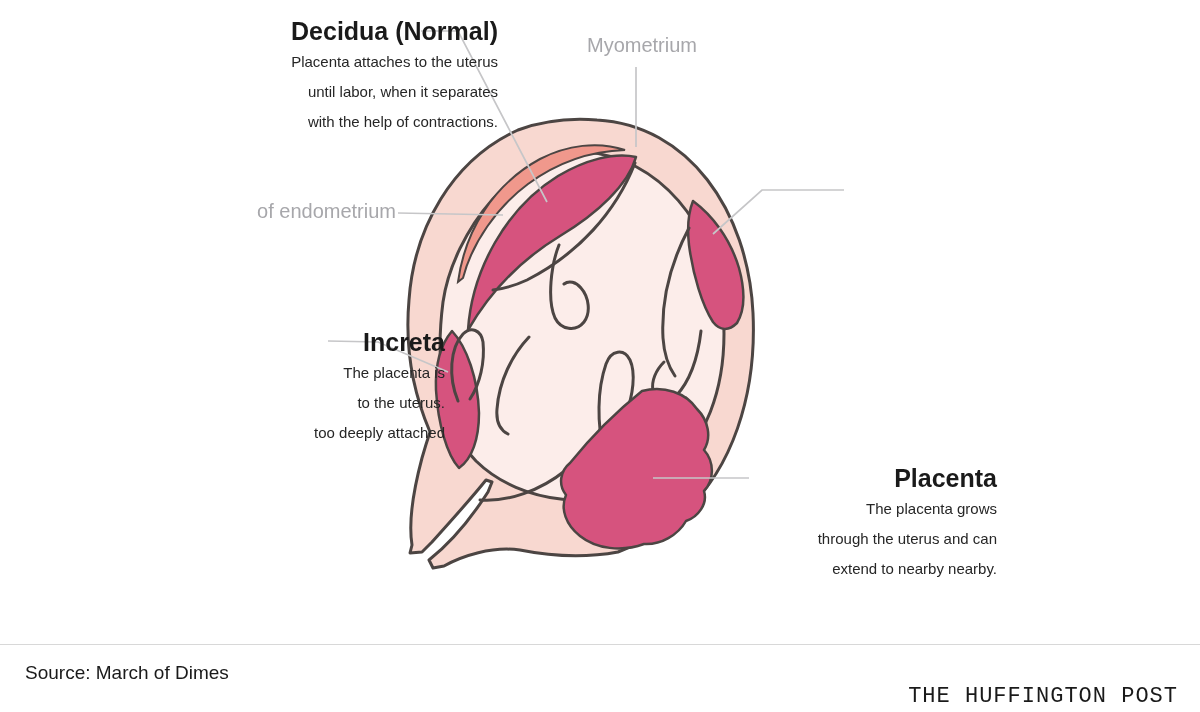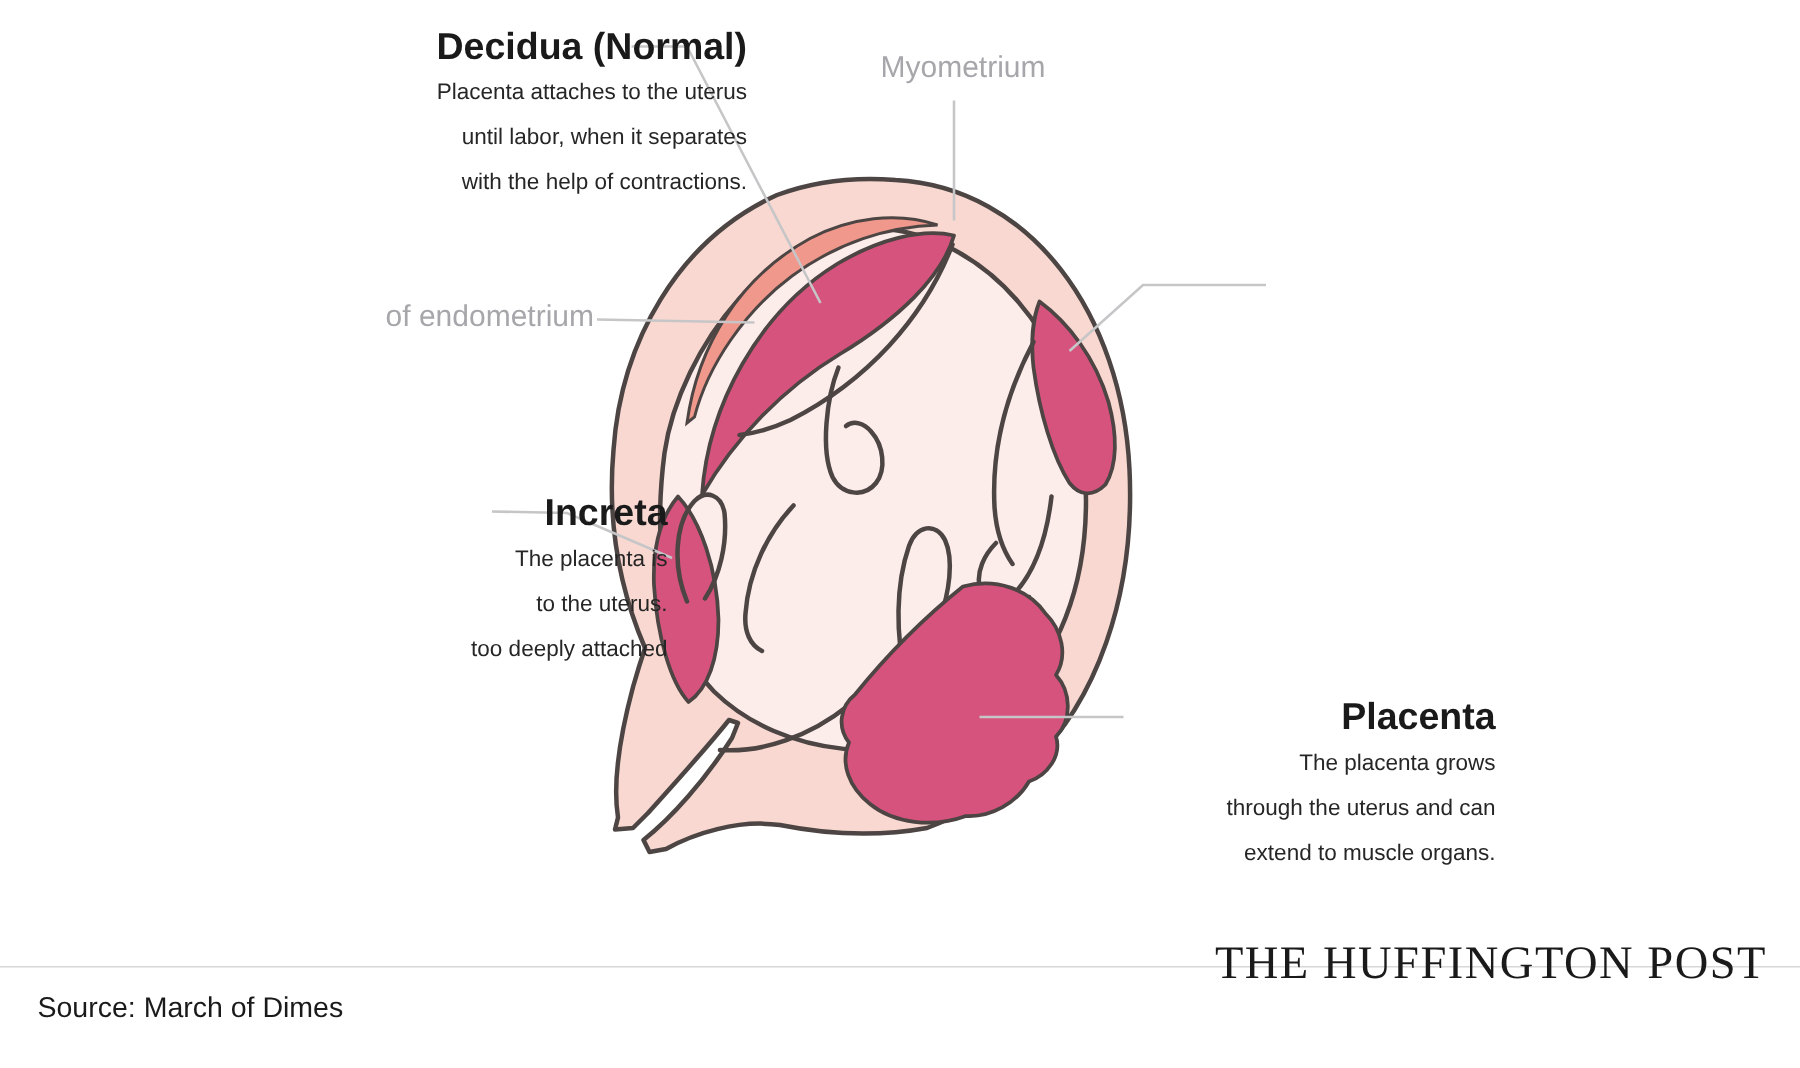"extend to muscle organs." div.ann-line { text: muscle organs -> nearby nearby }
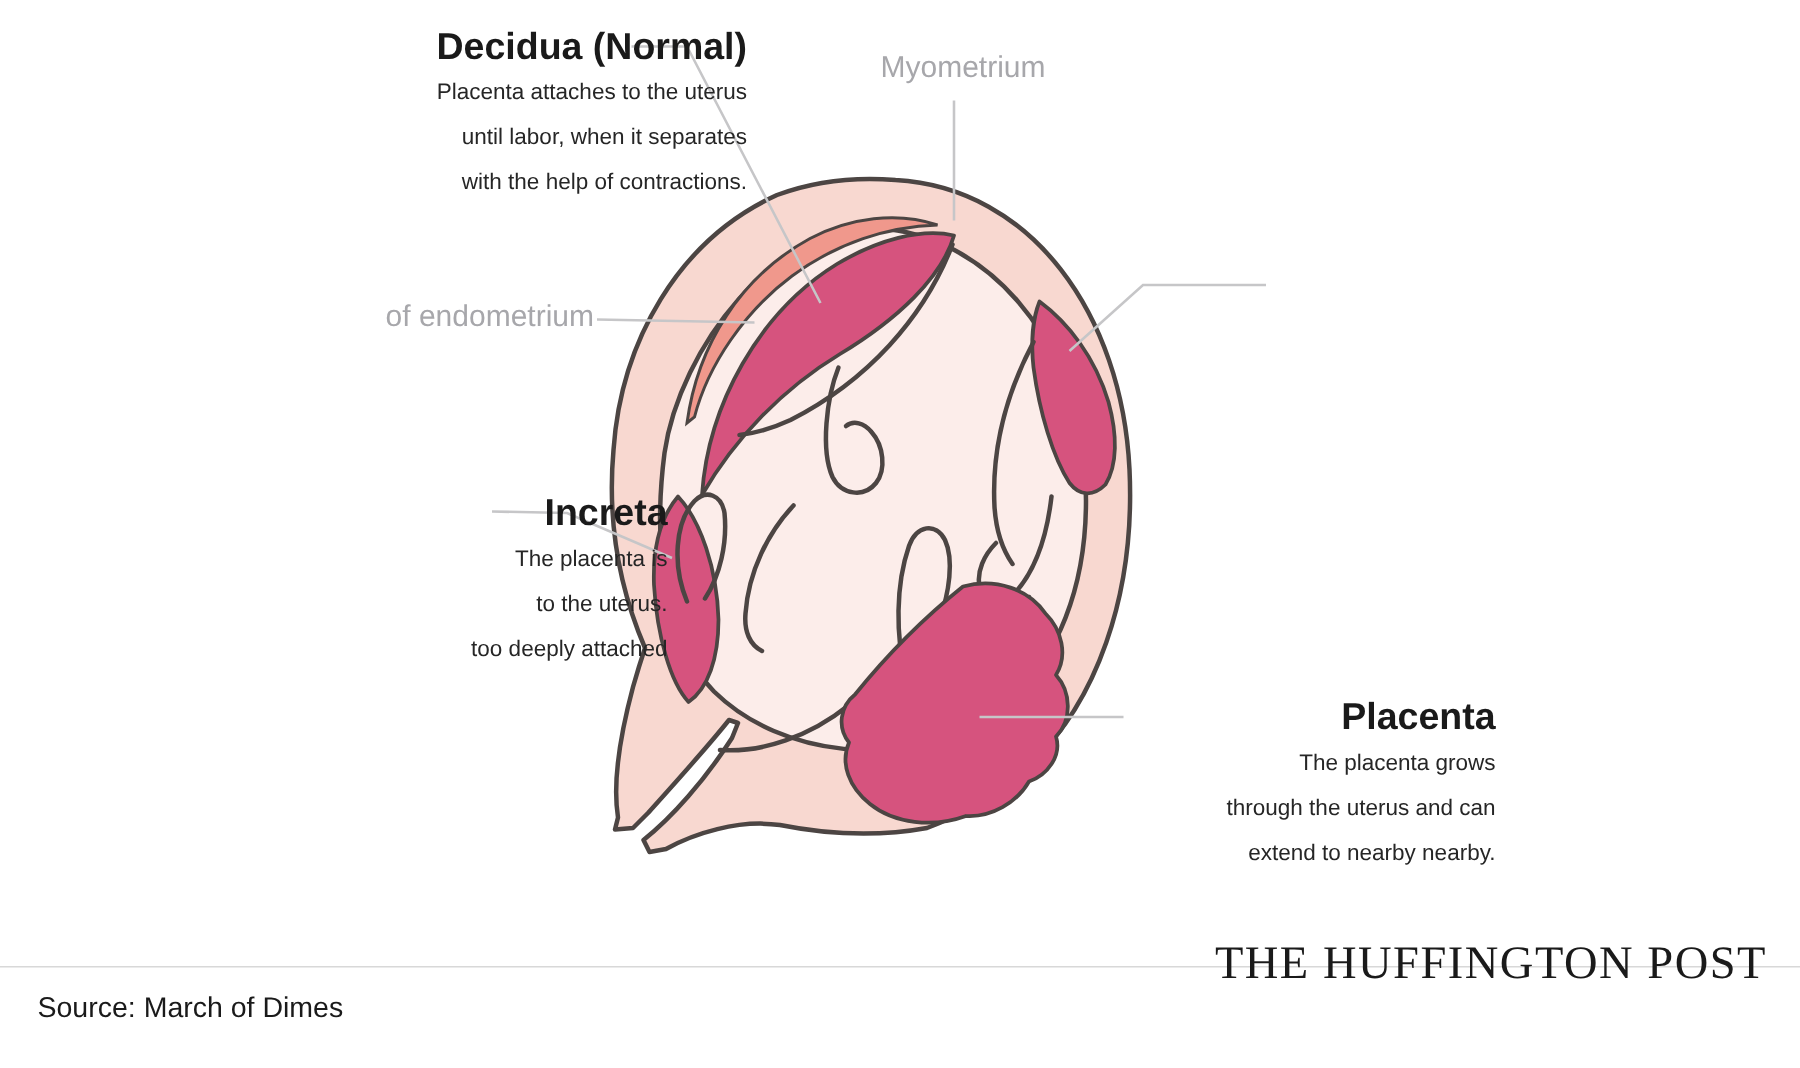"THE HUFFINGTON POST" .brand { font-family: Liberation Serif, serif -> Liberation Mono, monospace; font-size: 31px -> 22px; top: 624px -> 684px }
